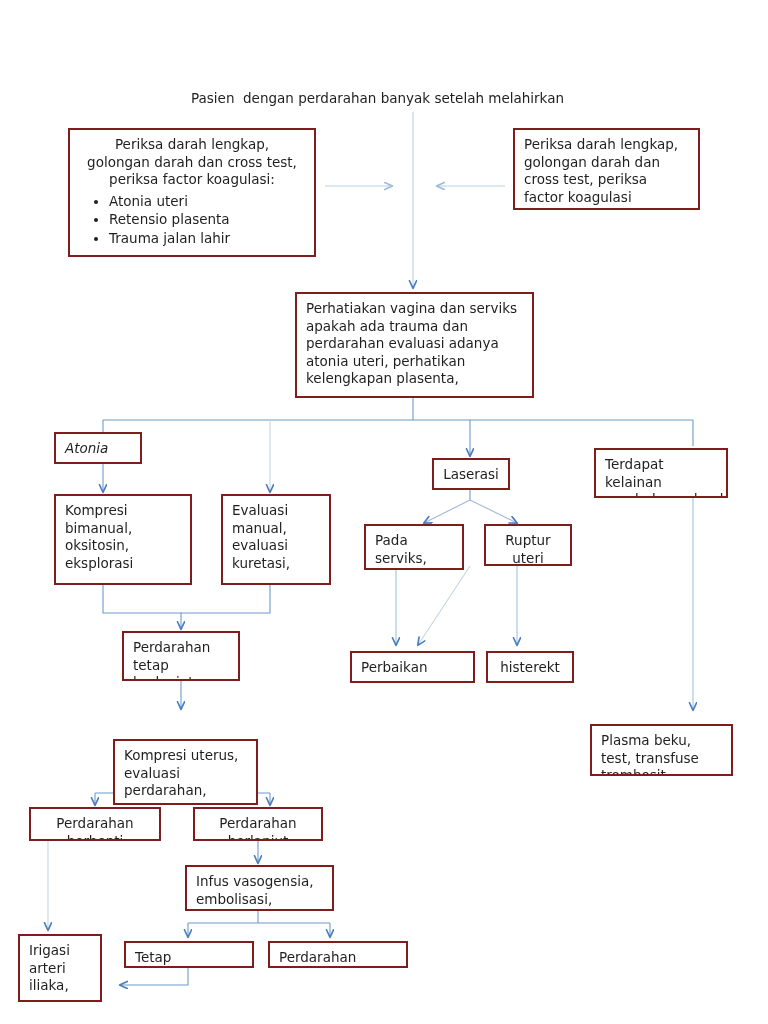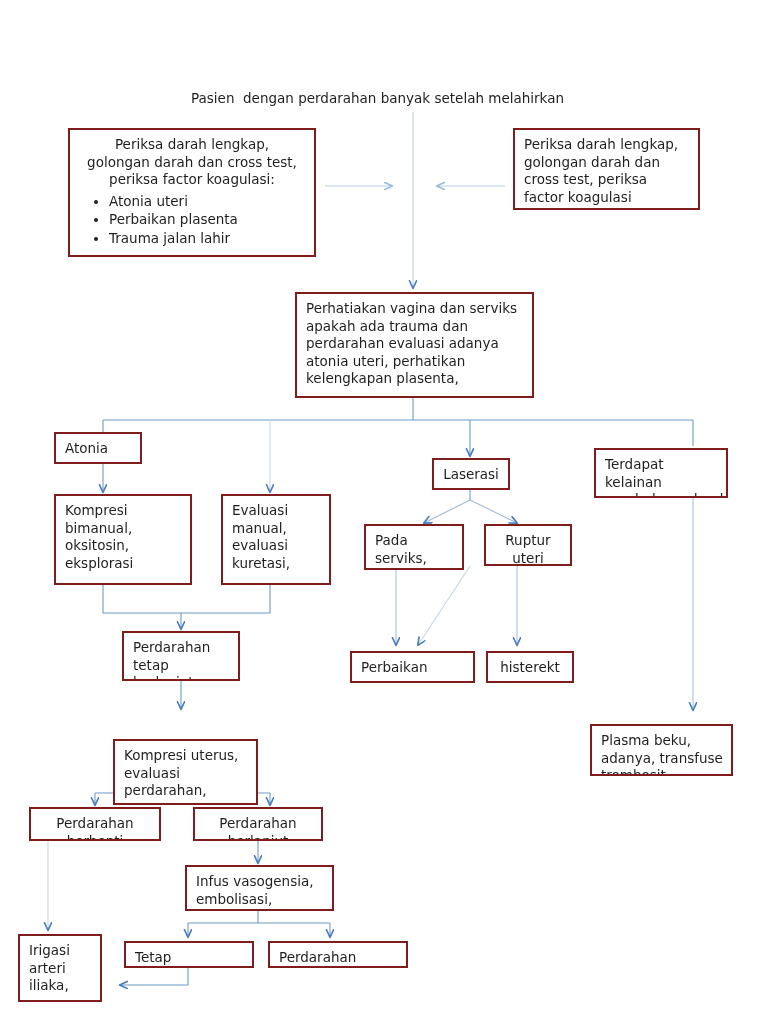"Perbaikan plasenta" li { text: Perbaikan -> Retensio }
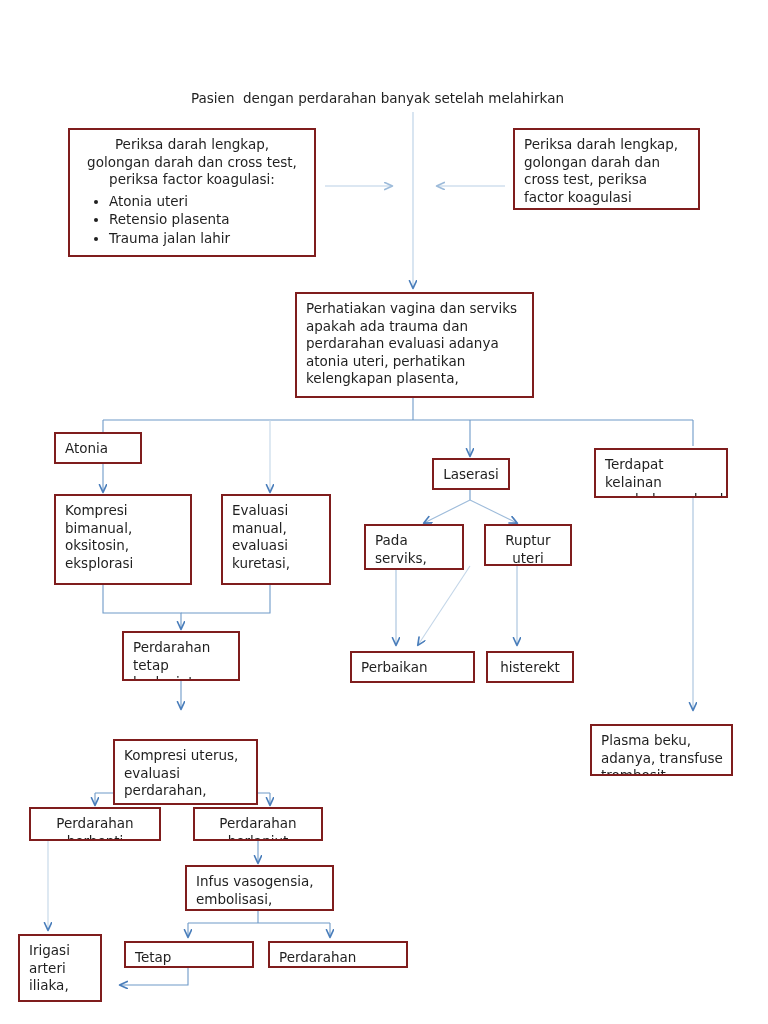"Atonia" div.node { font-style: none -> italic }
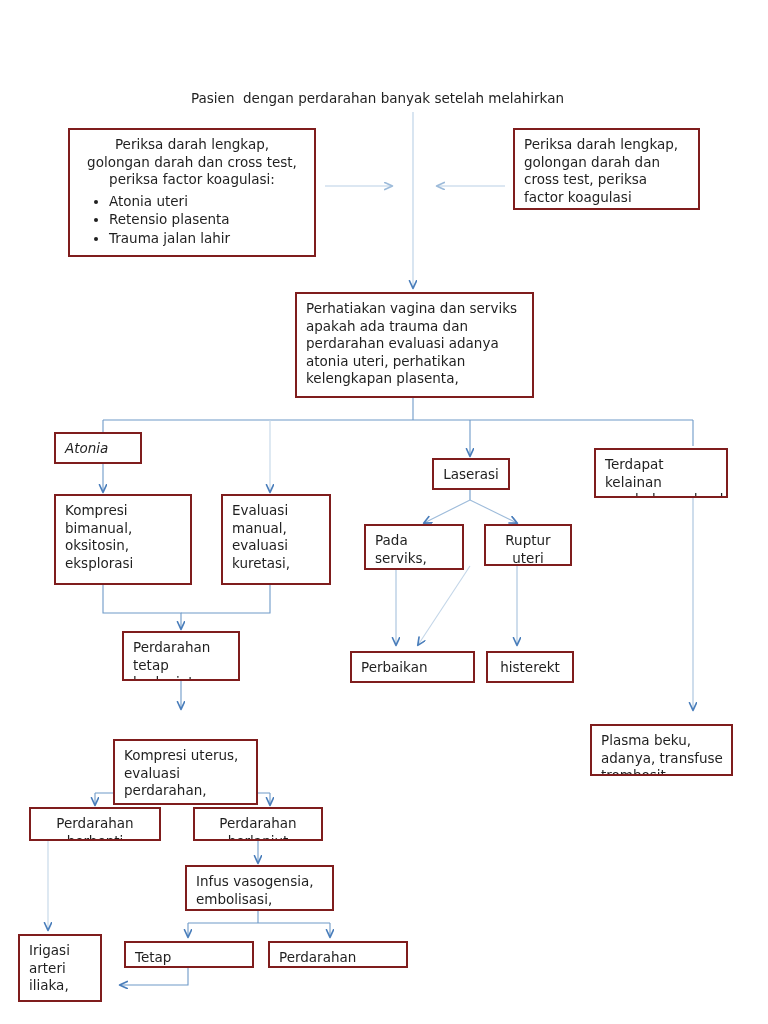"adanya, transfuse" span.ln { text: adanya -> test }
